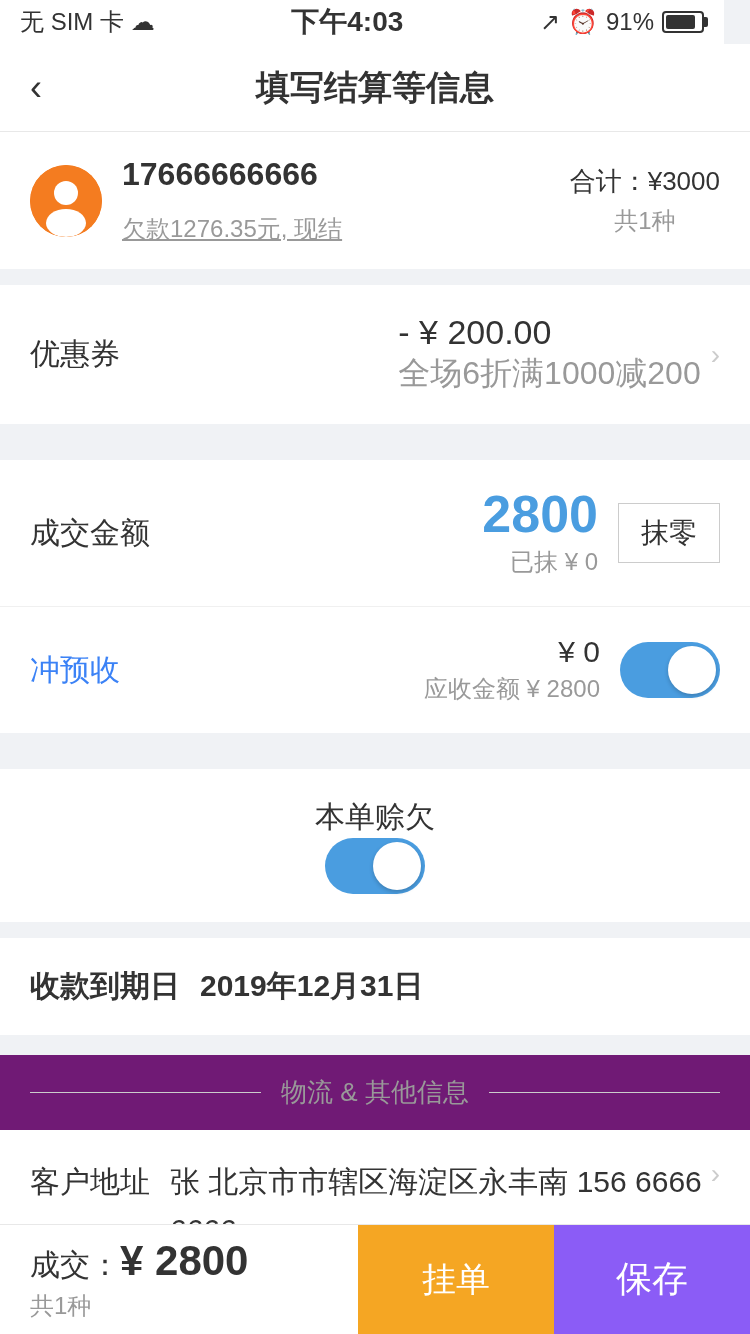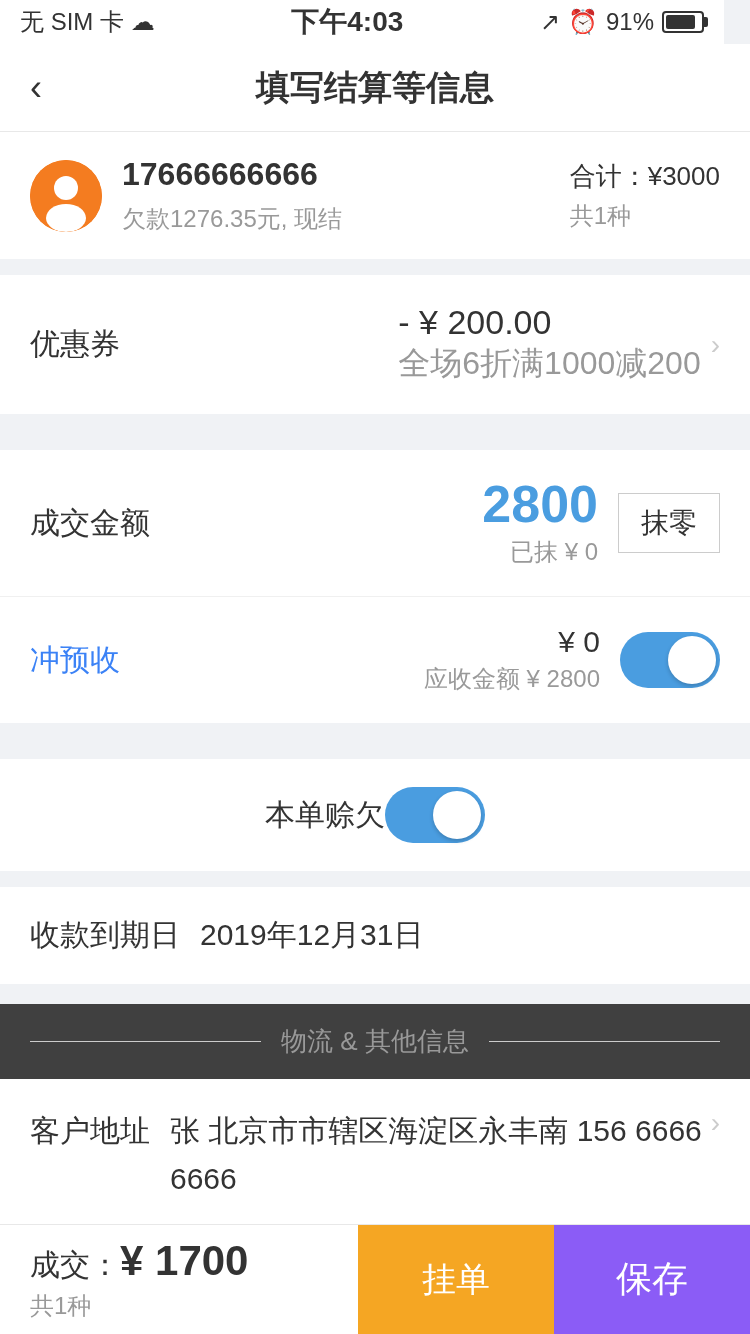"合计：¥3000" .customer-right { text-align: left -> center }
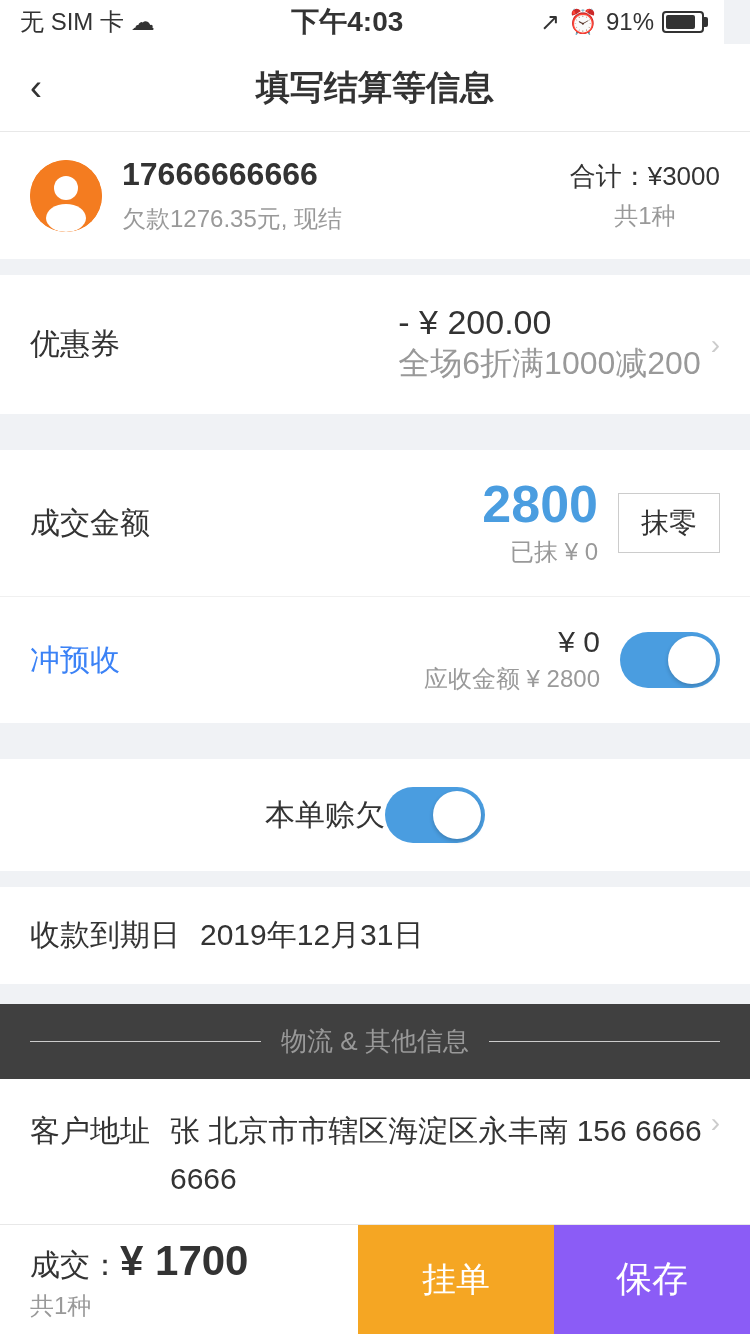"欠款1276.35元, 现结" .customer-info .debt { margin-top: 10px -> 20px; text-decoration: none -> underline }
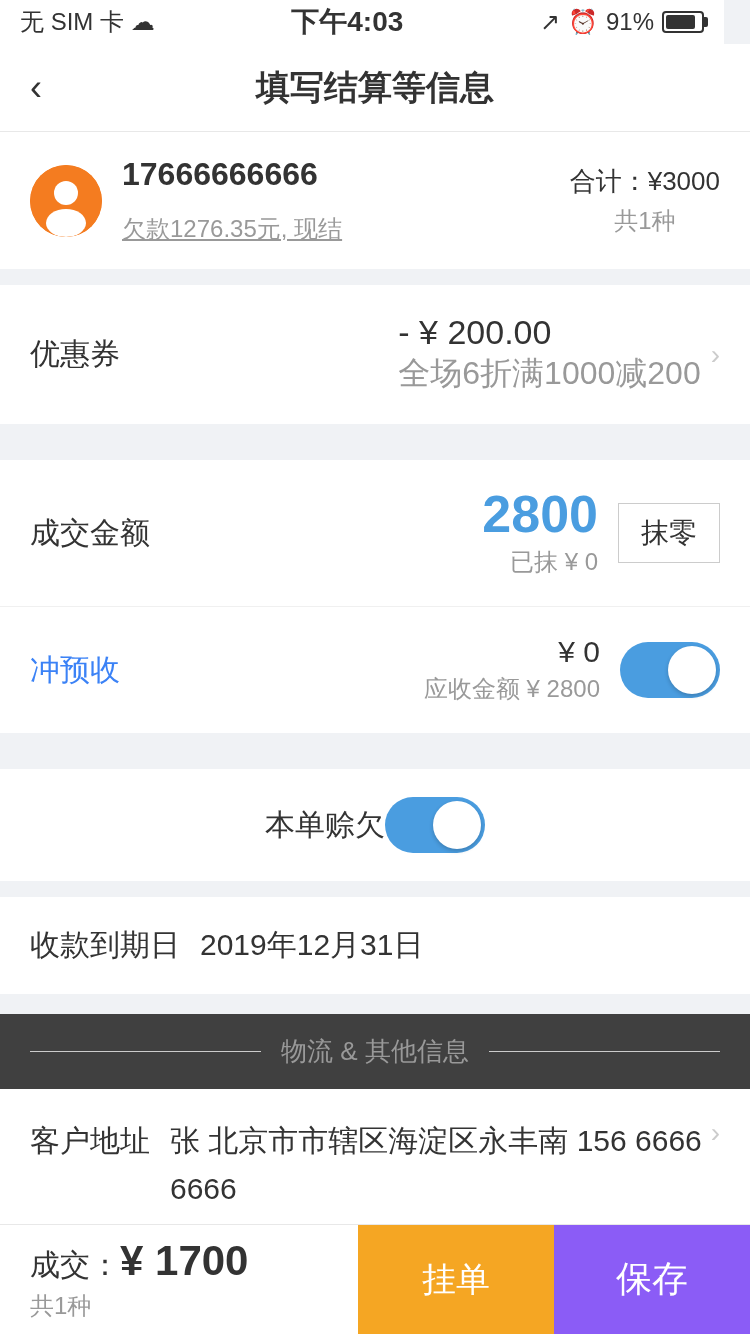"本单赊欠" .debt-row { flex-direction: none -> column; justify-content: center -> space-between }
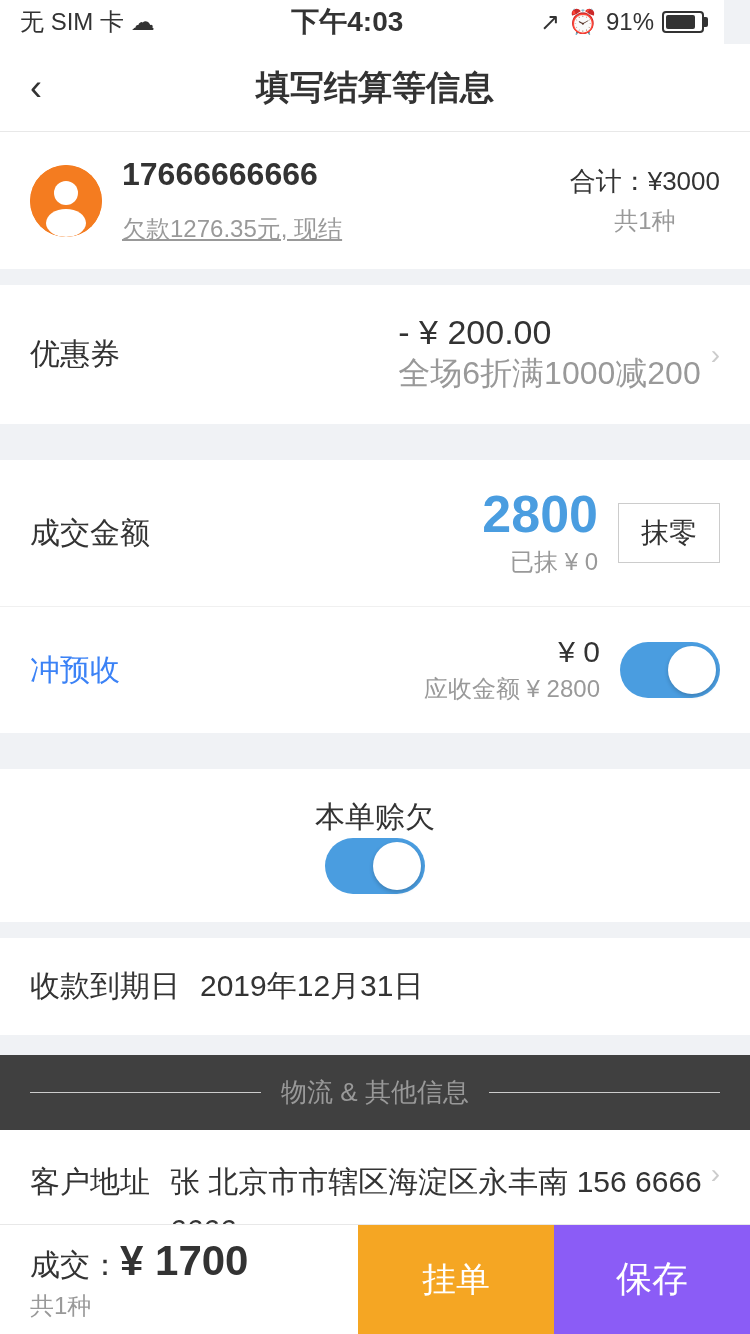"收款到期日" .due-date-row { font-weight: none -> bold }
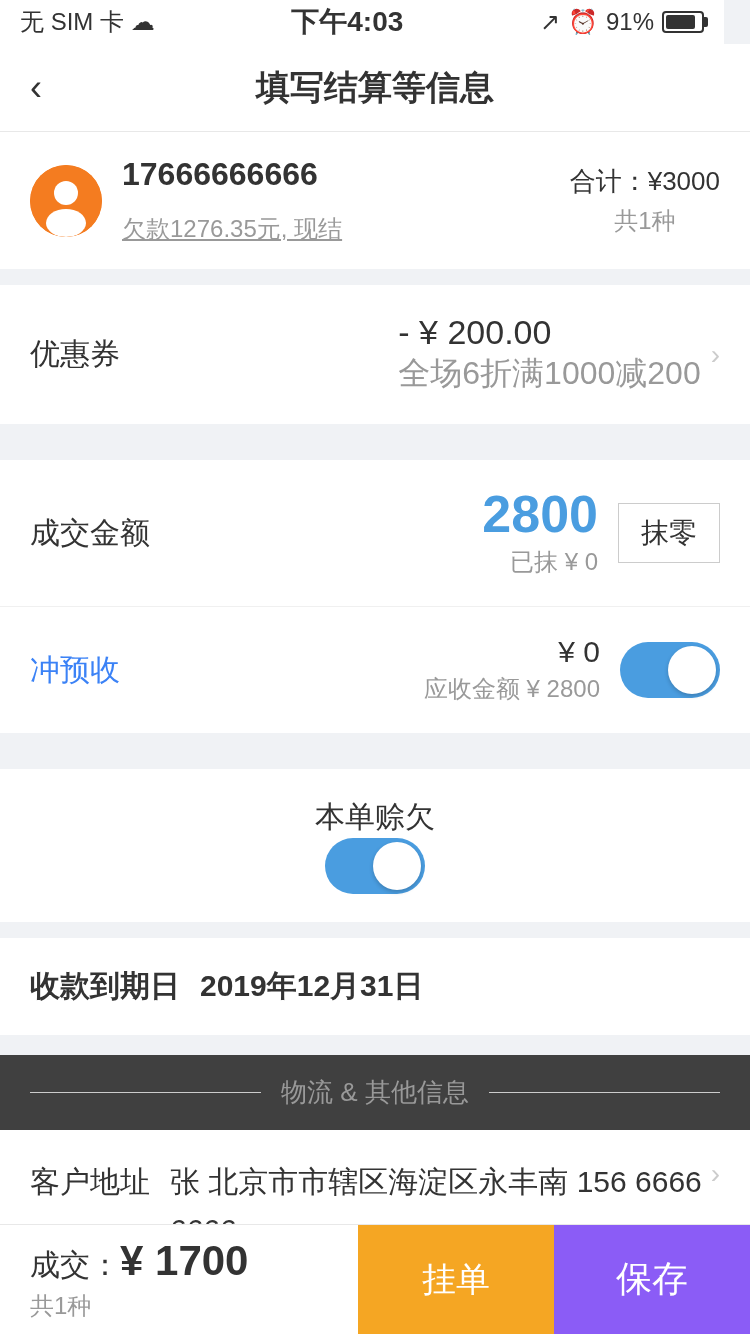"物流 & 其他信息" .logistics-divider { background: #404040 -> #701a75 }
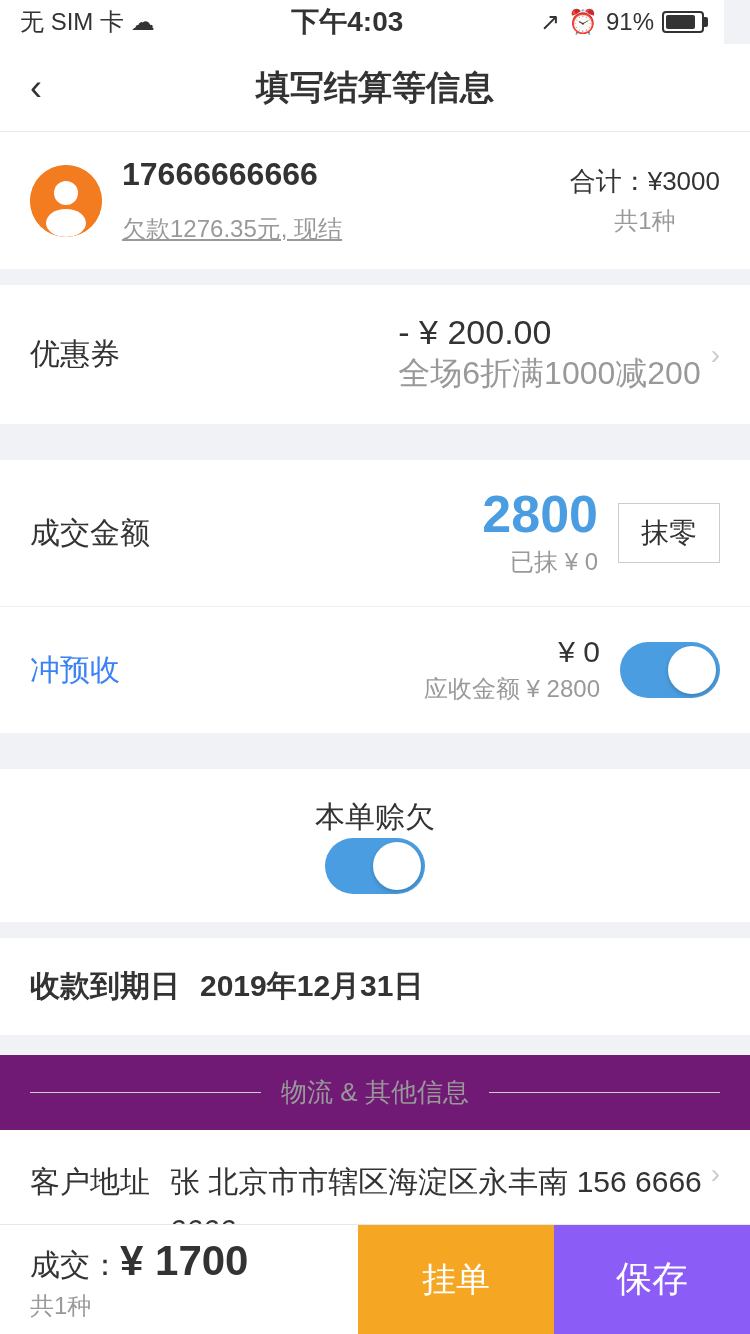"¥ 1700" span.amount { text: 1700 -> 2800 }
